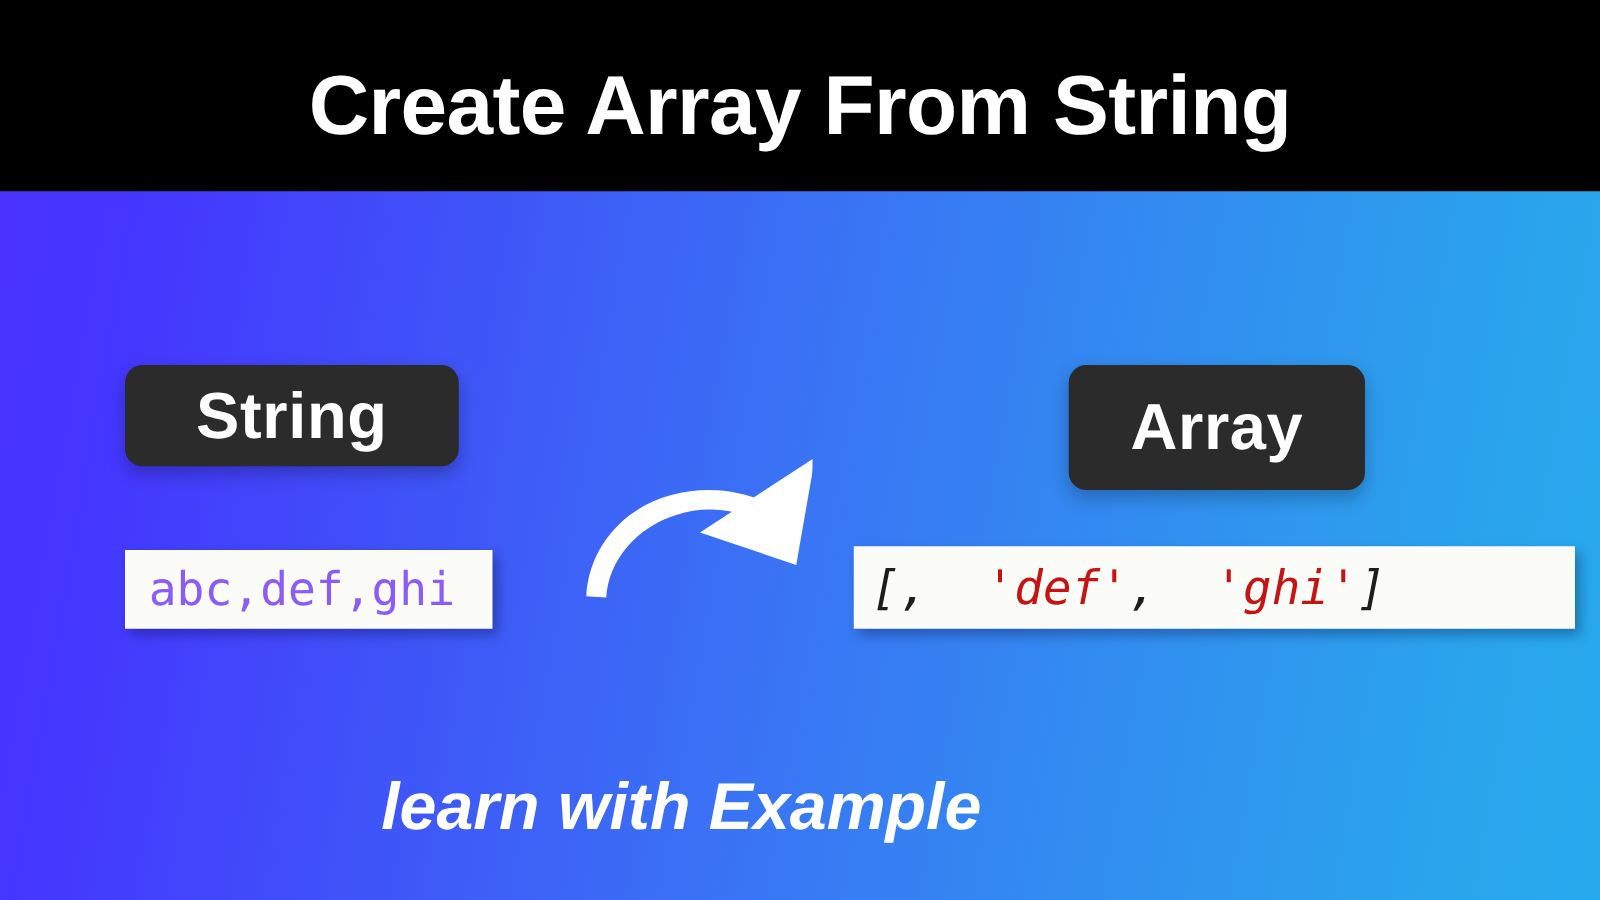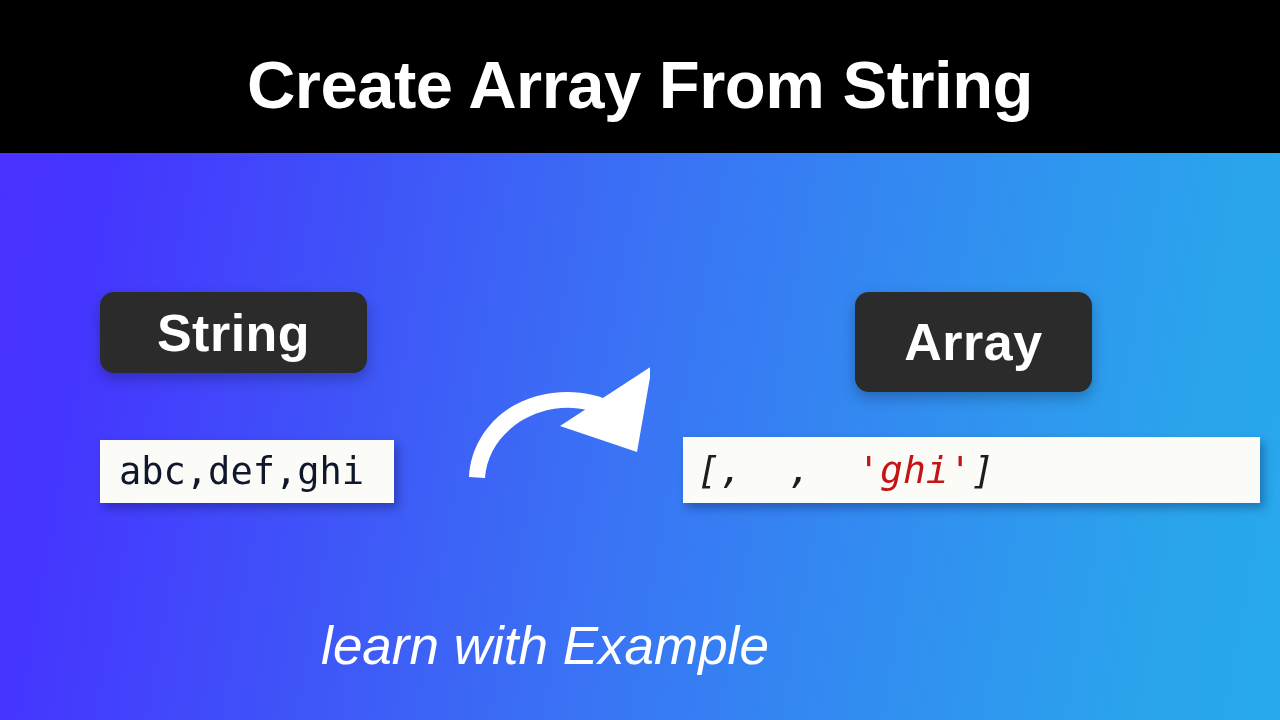"abc,def,ghi" .mono { color: #0f172a -> #8b5cf6 }
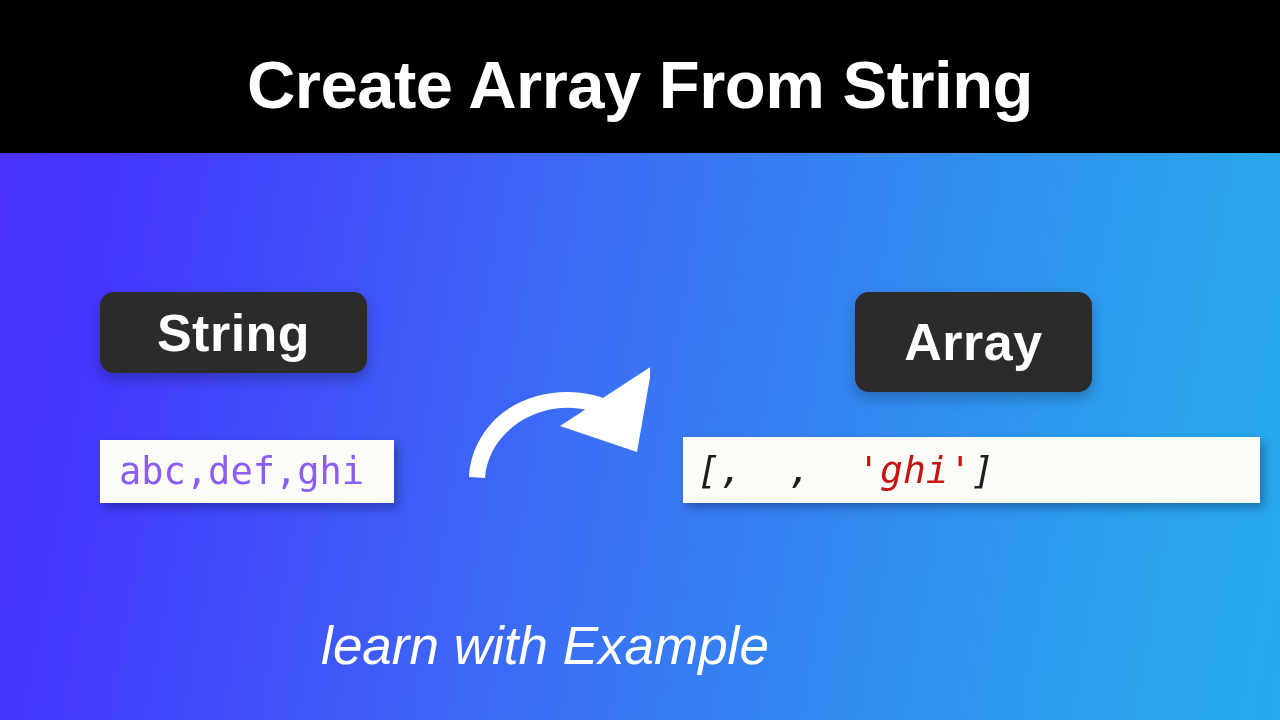"'def'" span.mono-arr { html: none -> <span>'def'</span> }
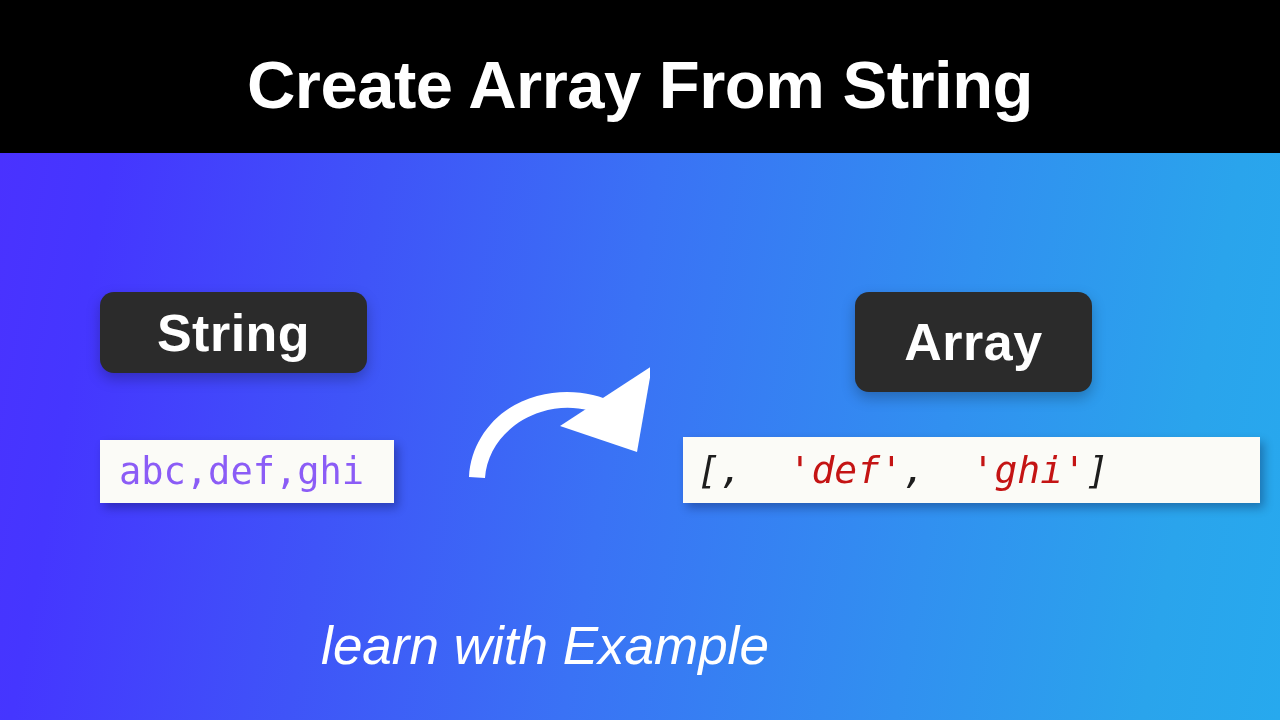"learn with Example" #tagline { font-weight: normal -> bold }
